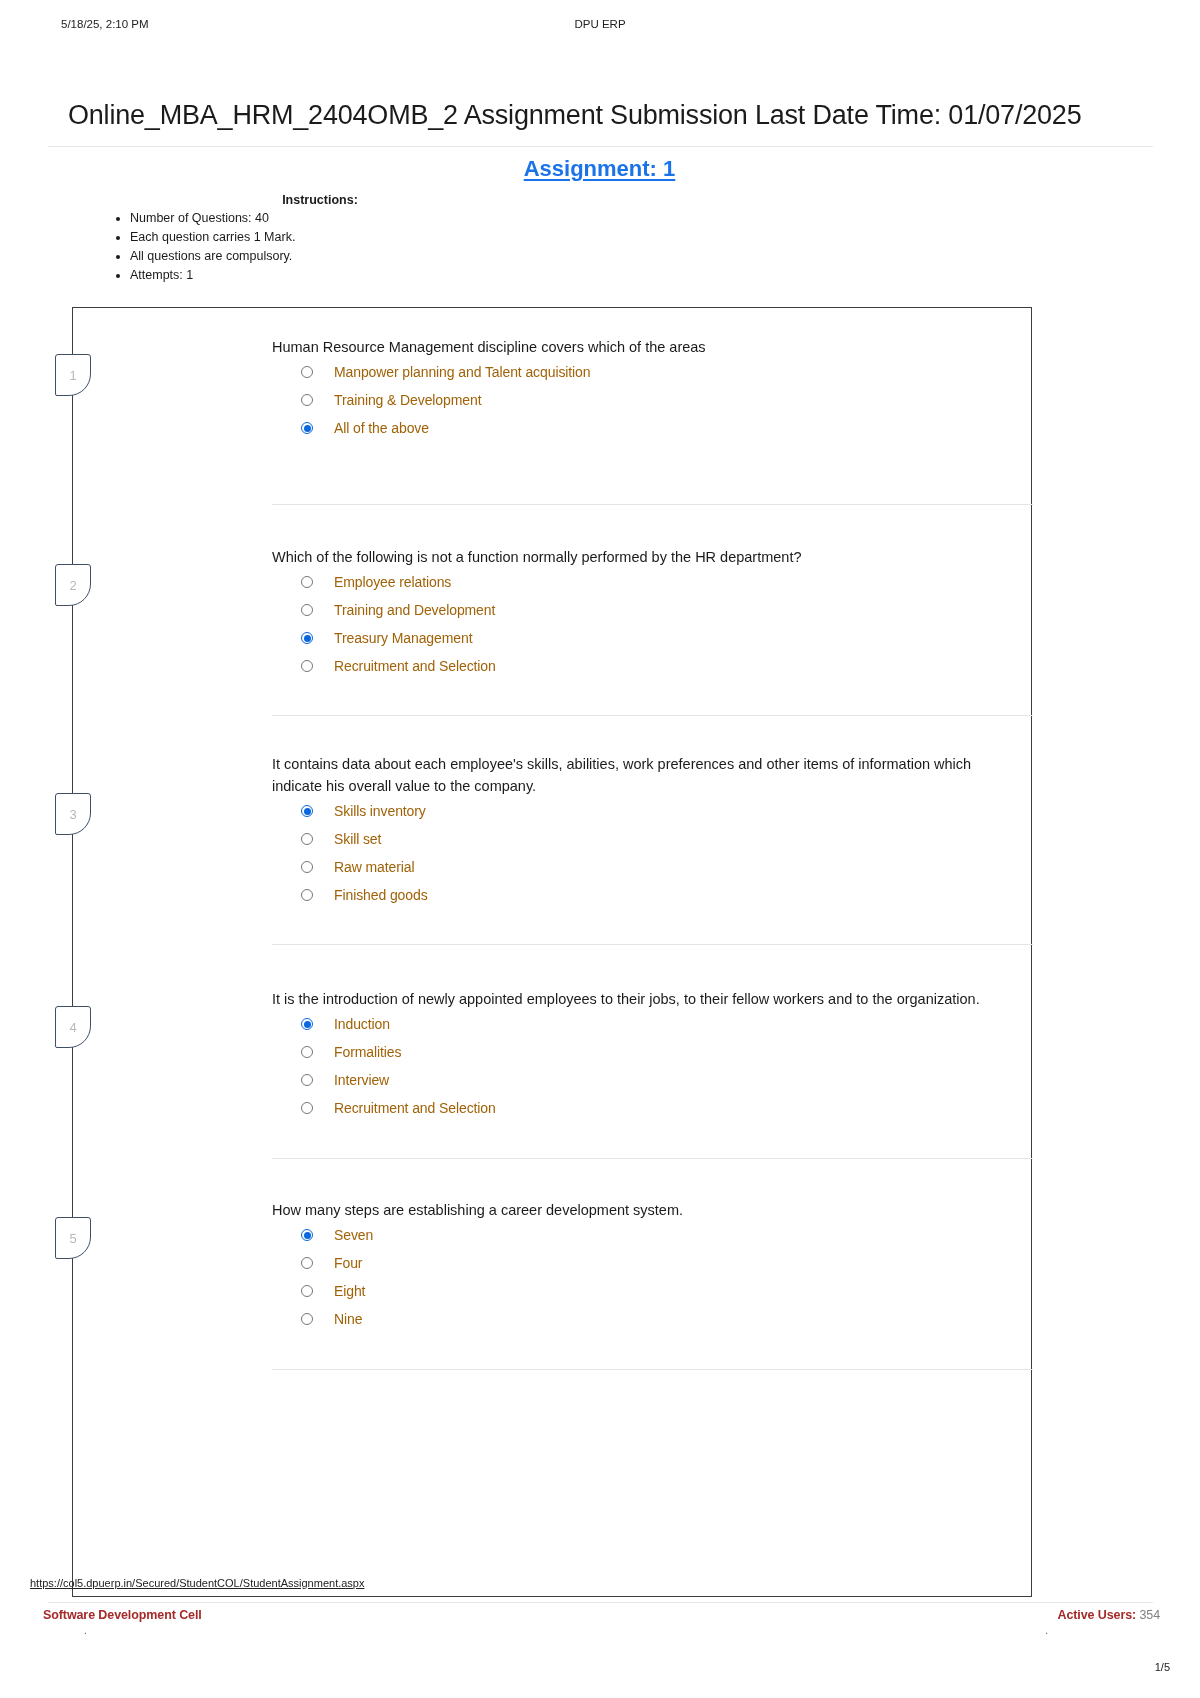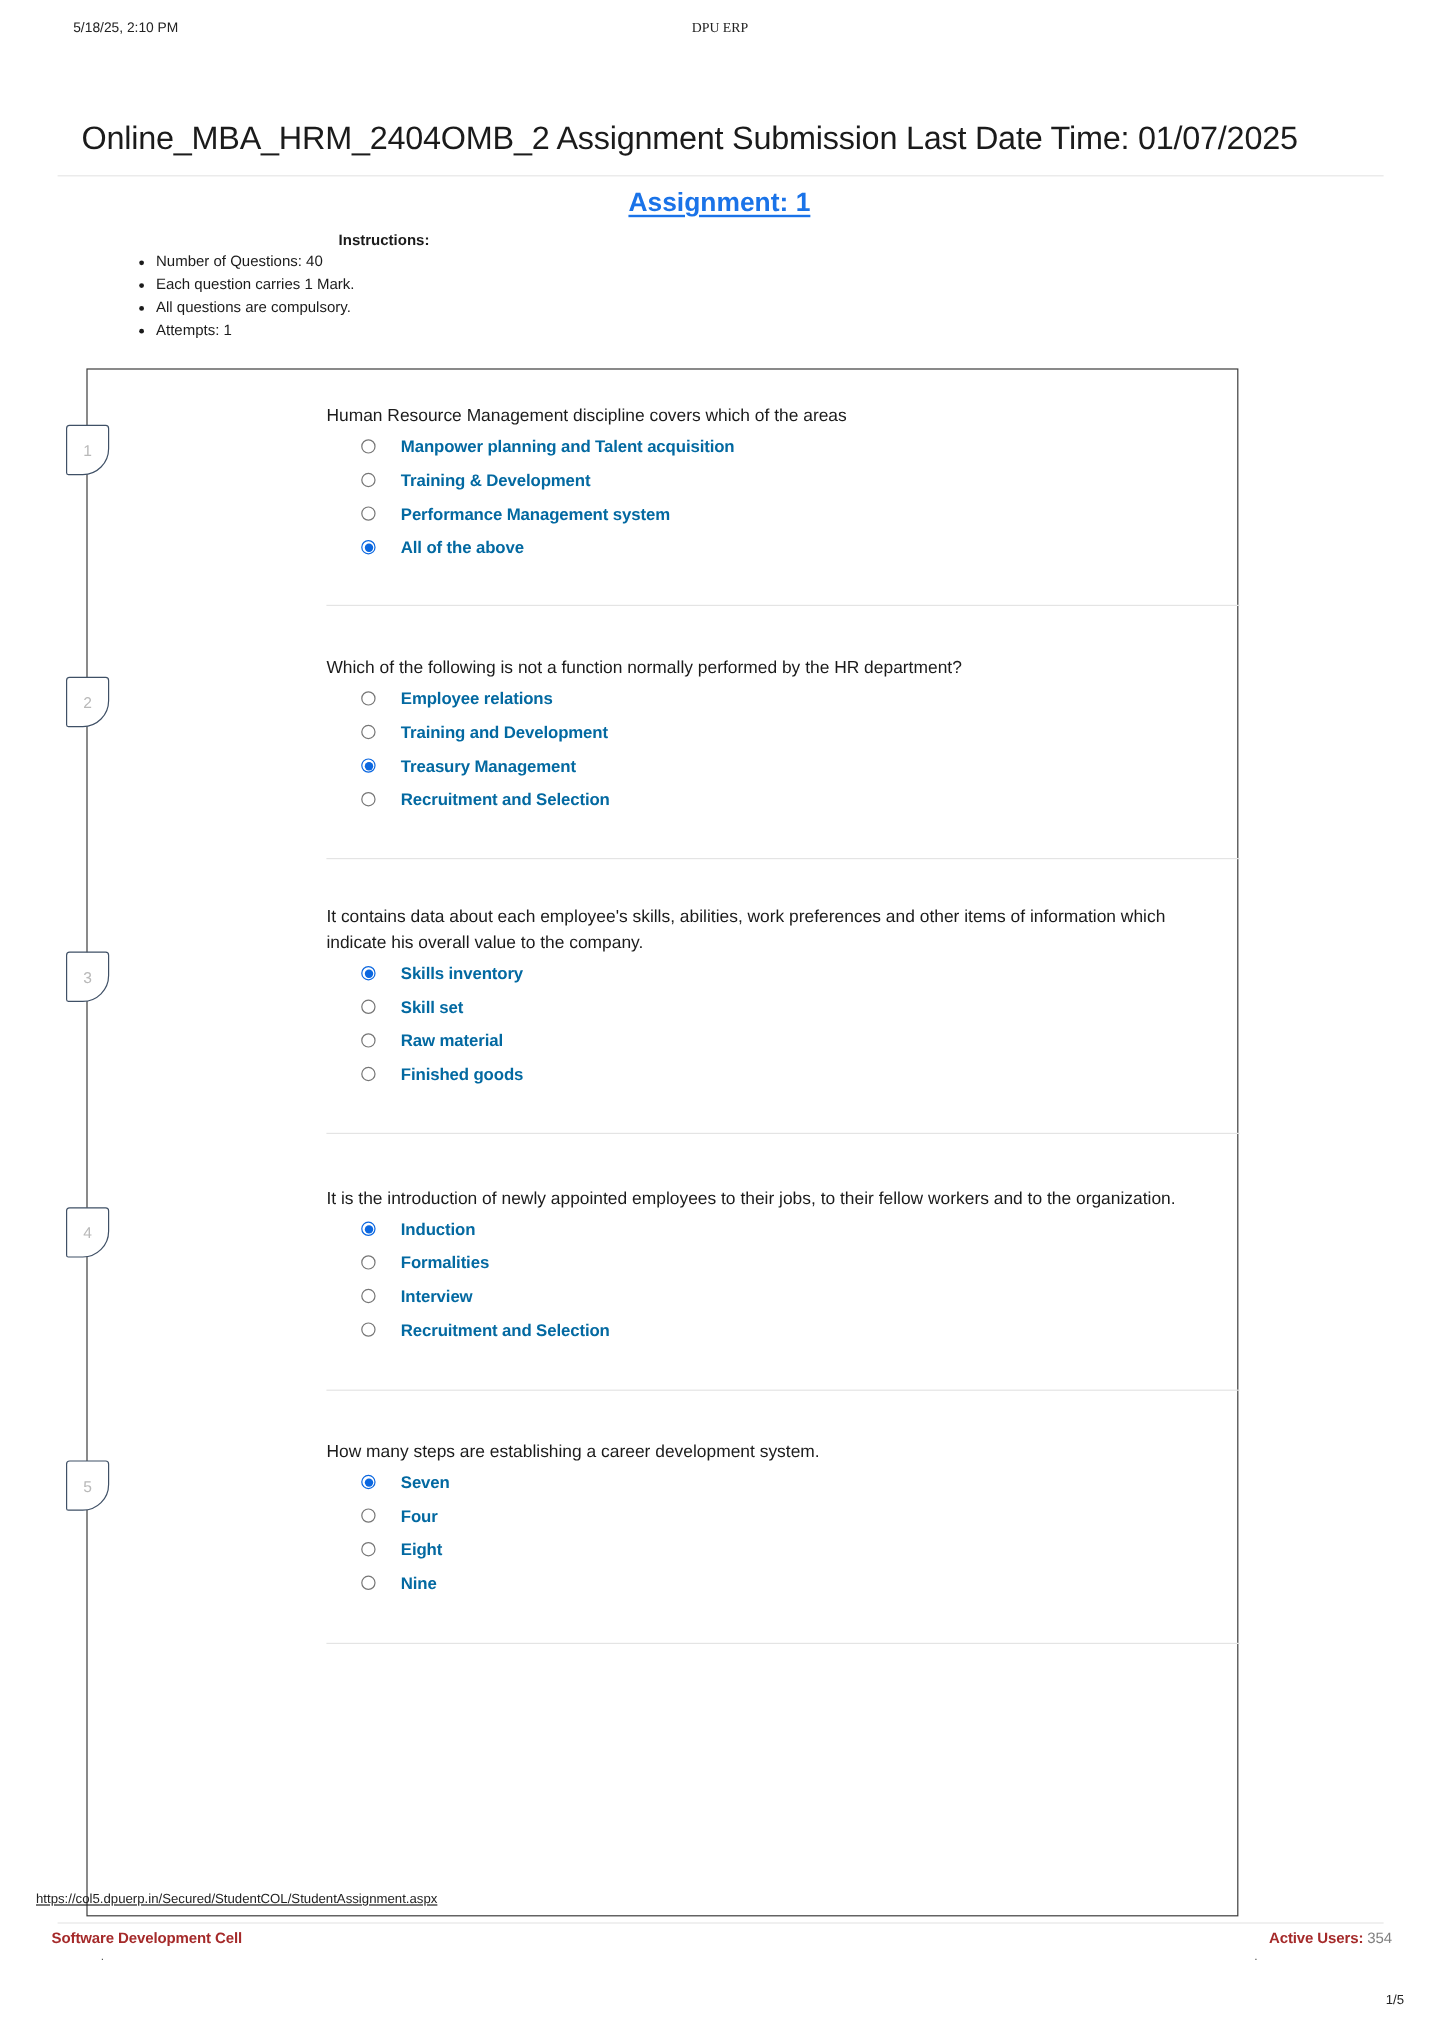"DPU ERP" .print-header .ph-center { font-family: Liberation Serif, serif -> none }
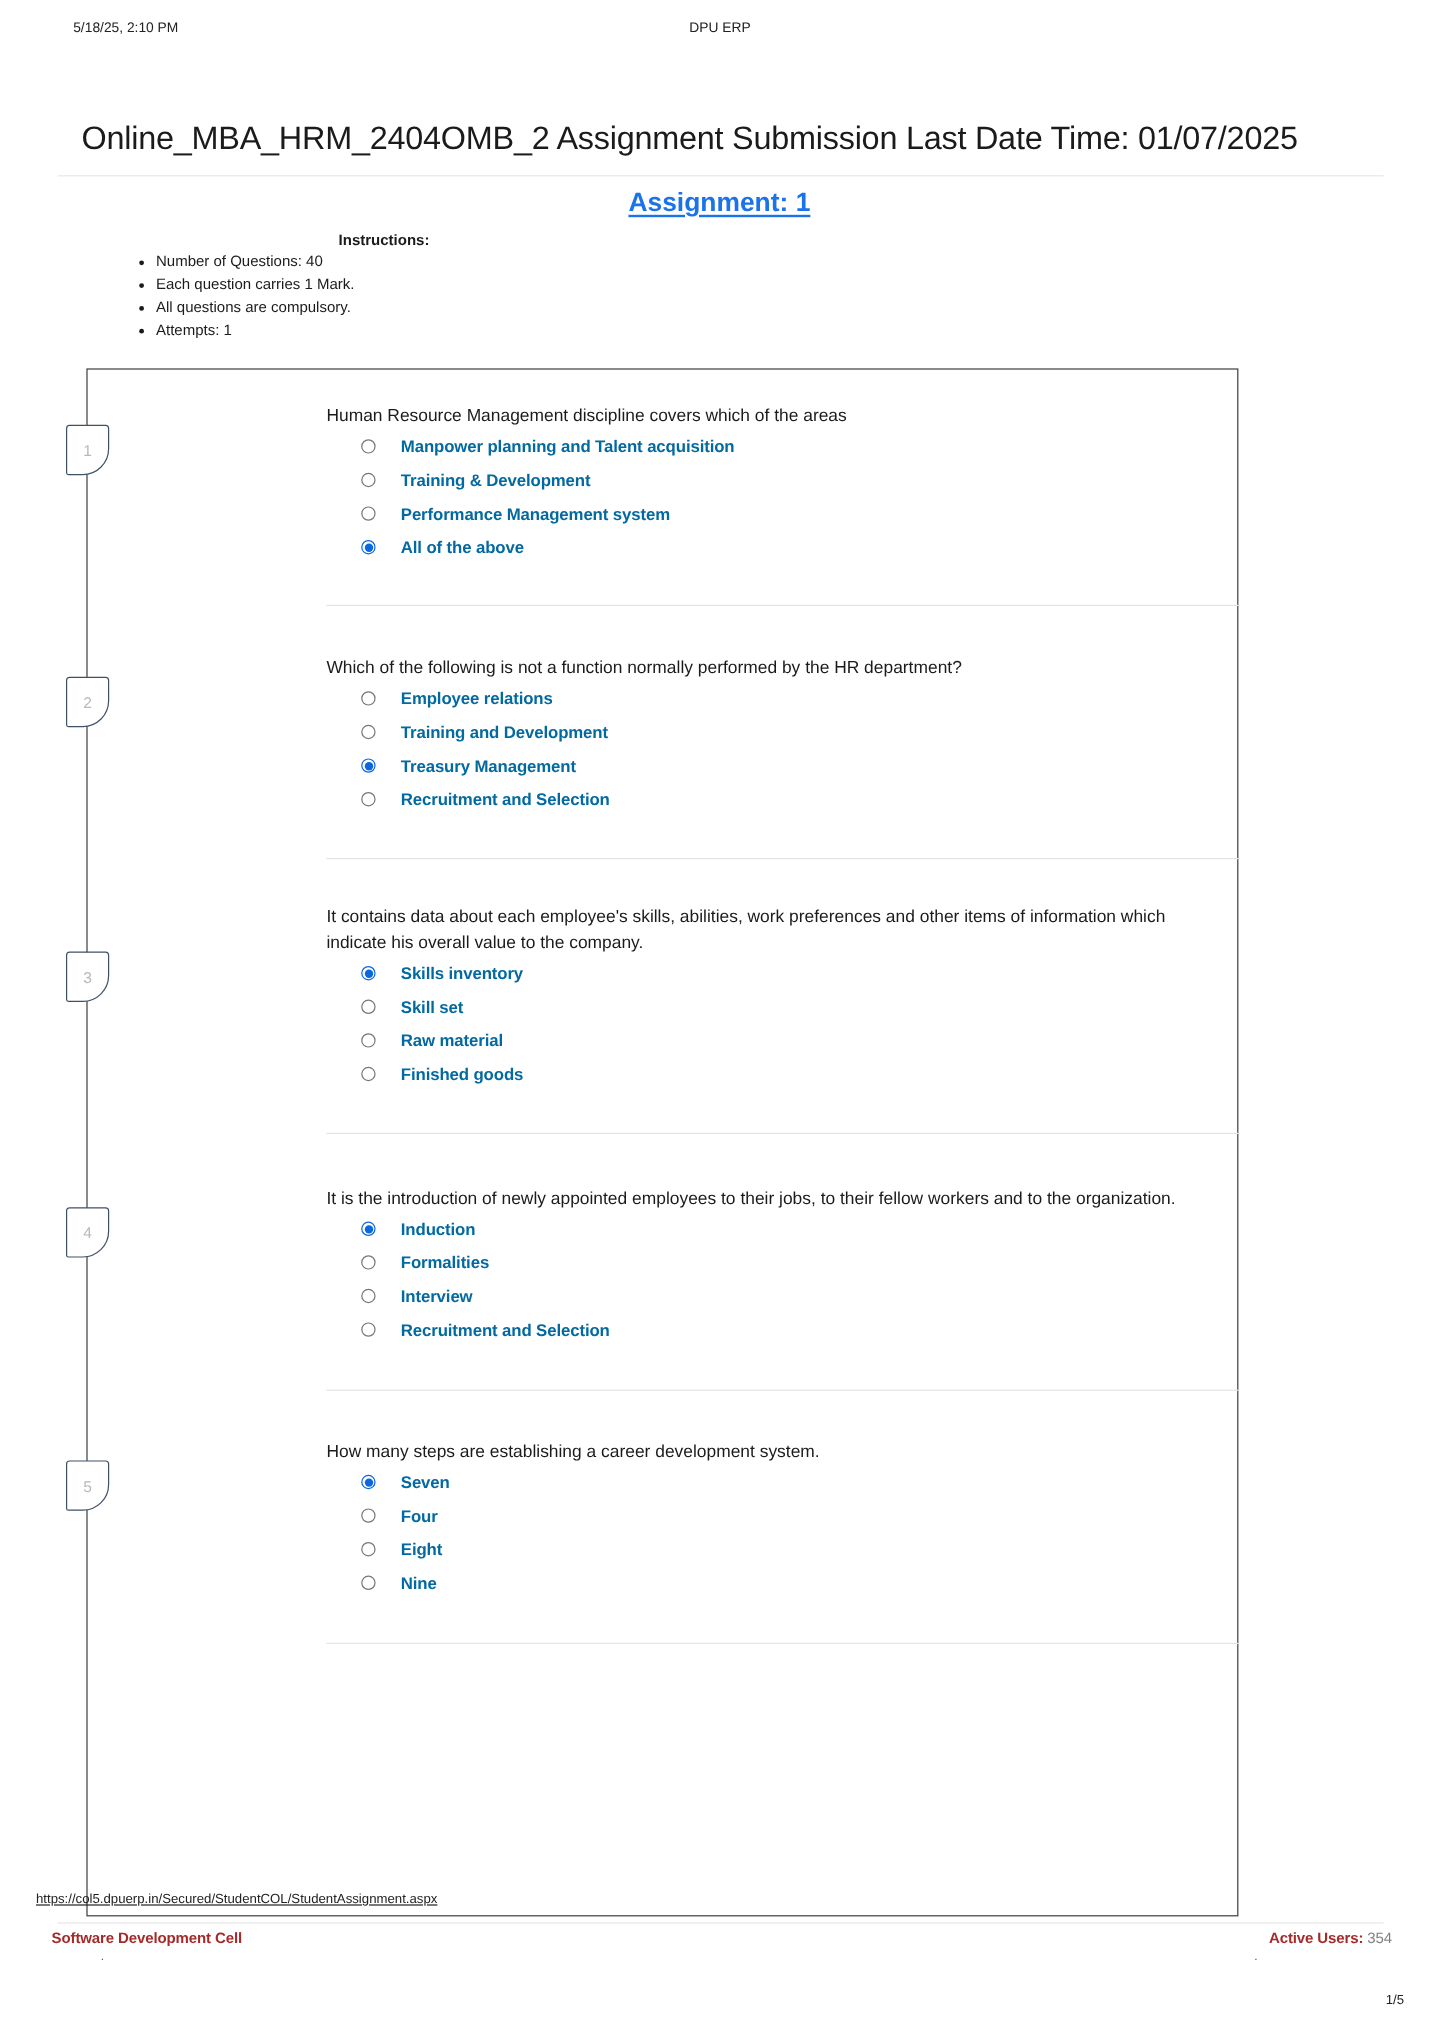"Manpower planning and Talent acquisition" .opt-label { color: #0369a1 -> #a16207; font-weight: 700 -> 400 }
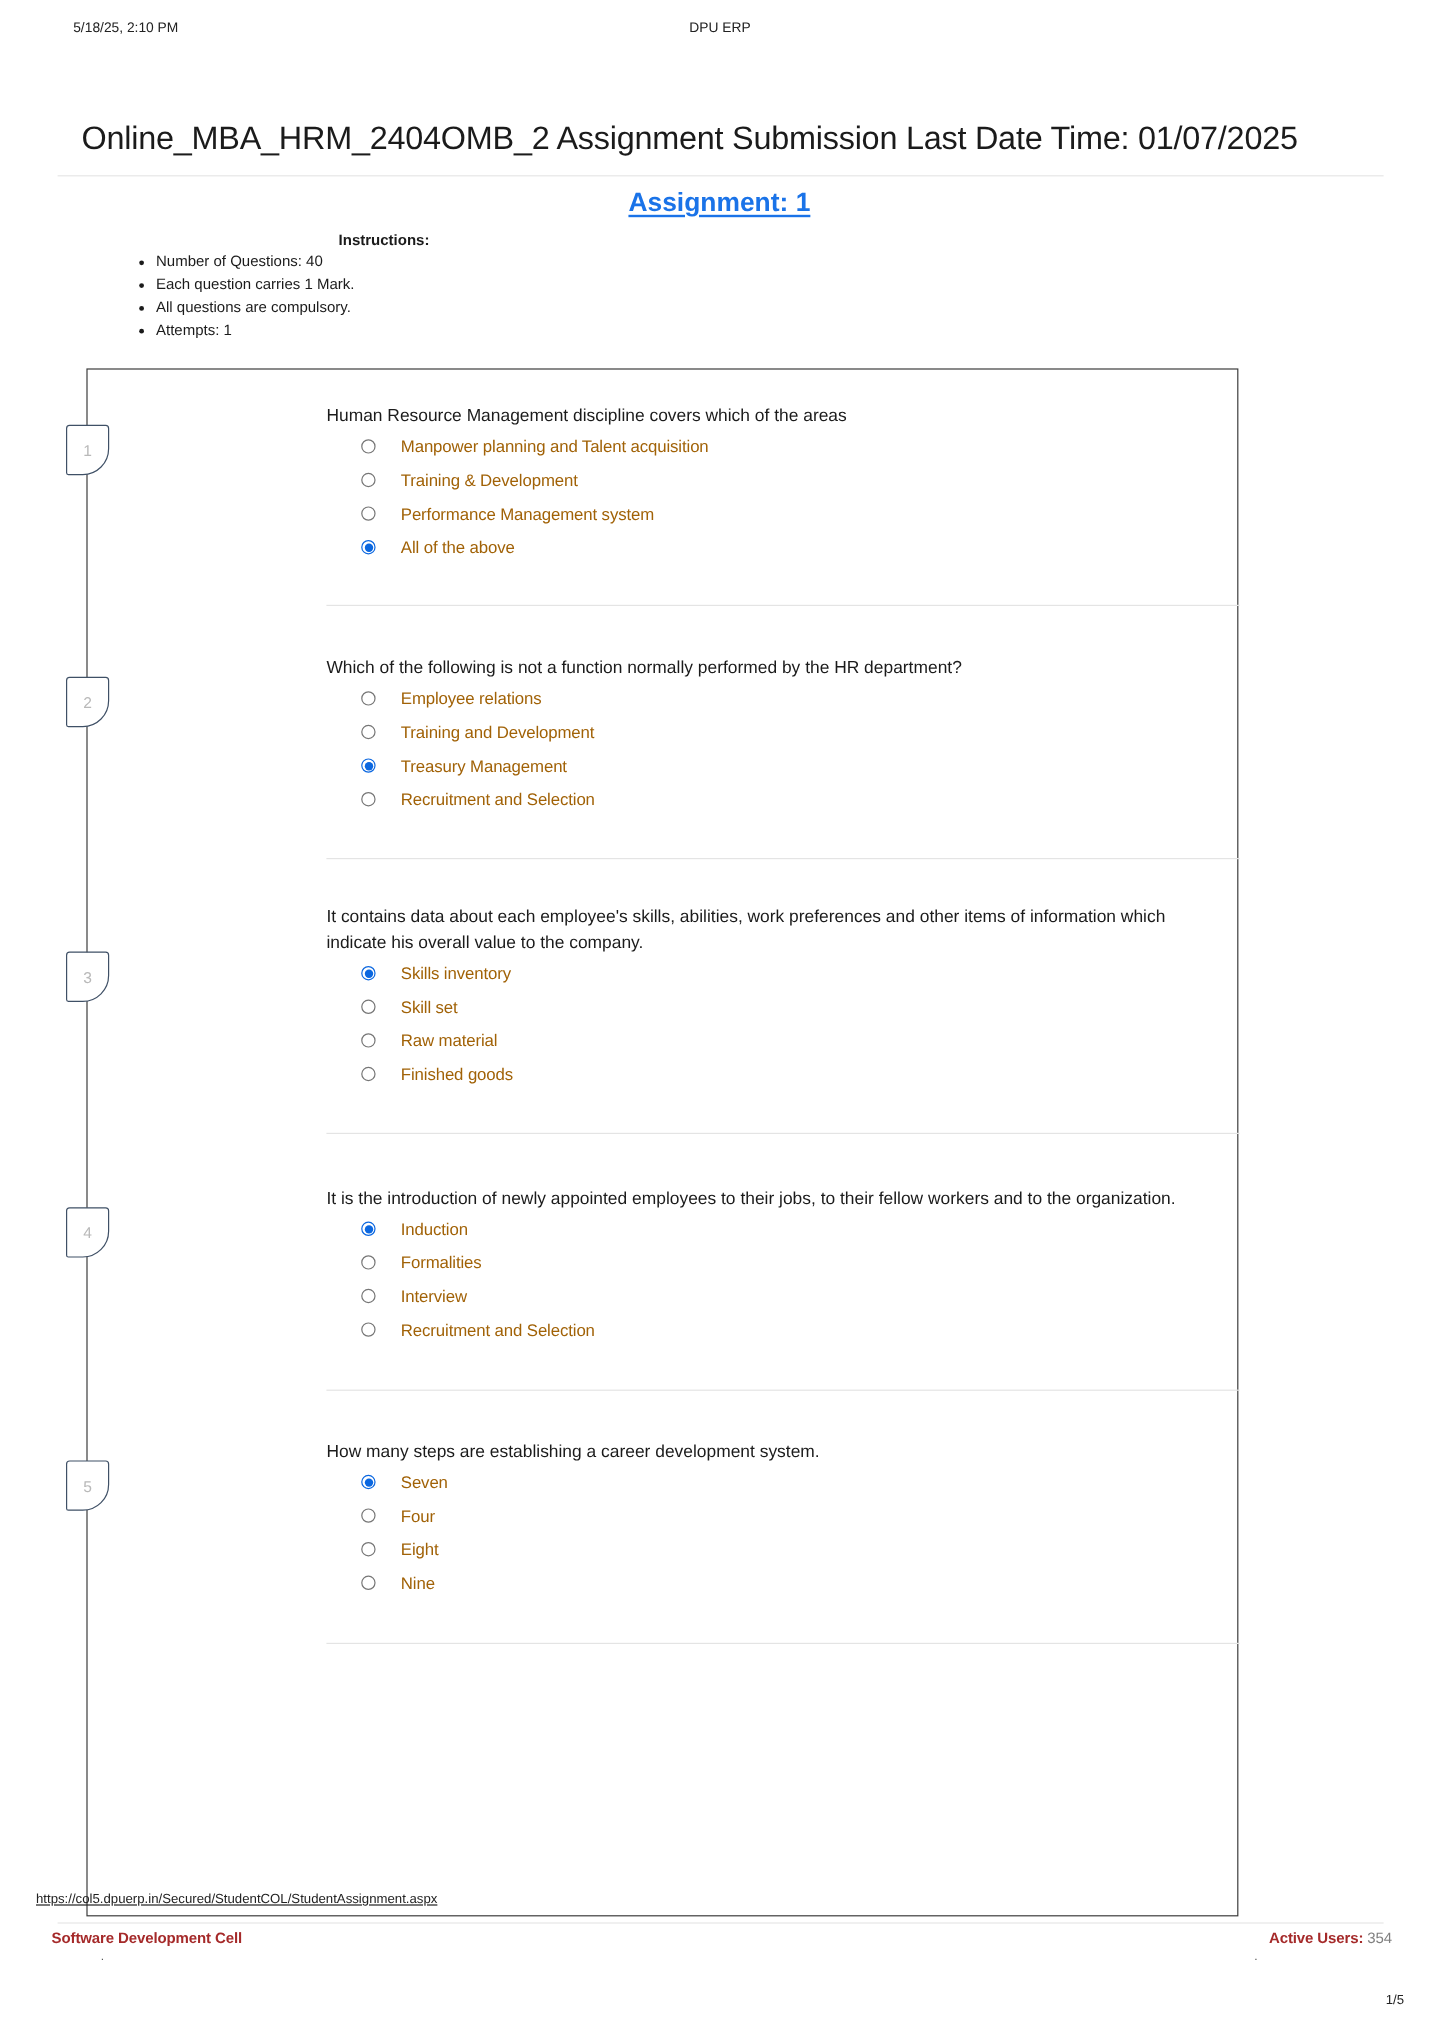"Performance Management system" div.opt { html: <div> <span></span> <span>Performance Management system</span> </div> -> none }
